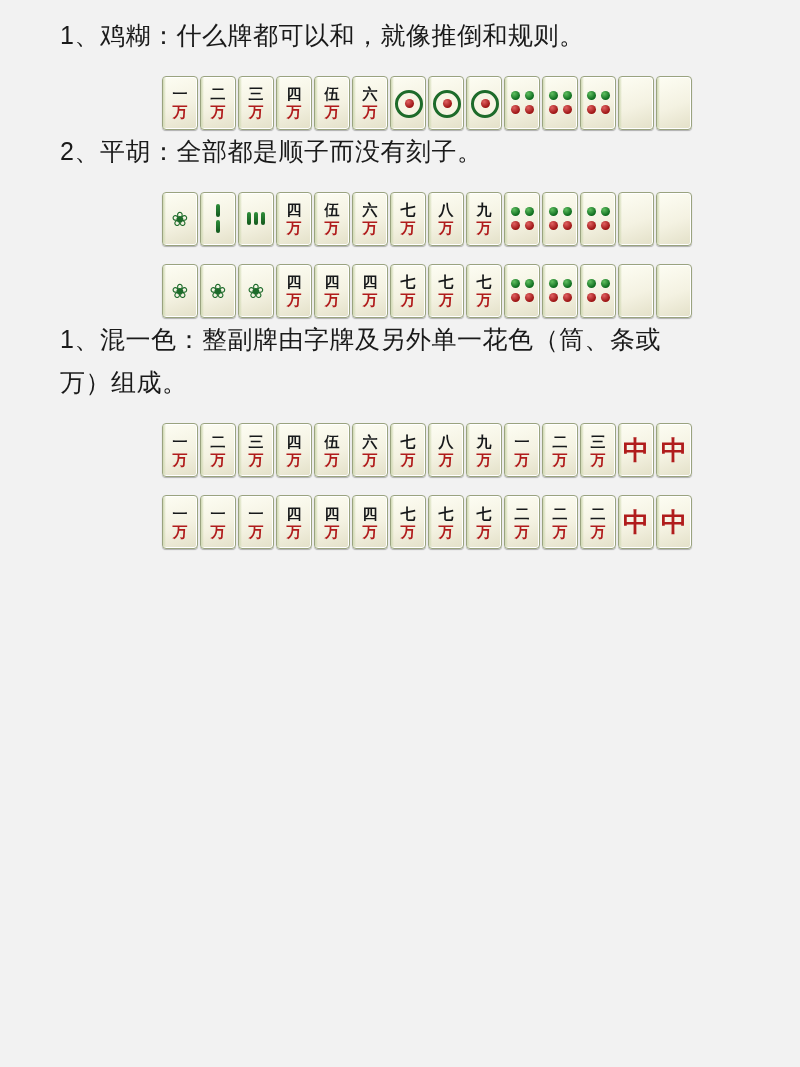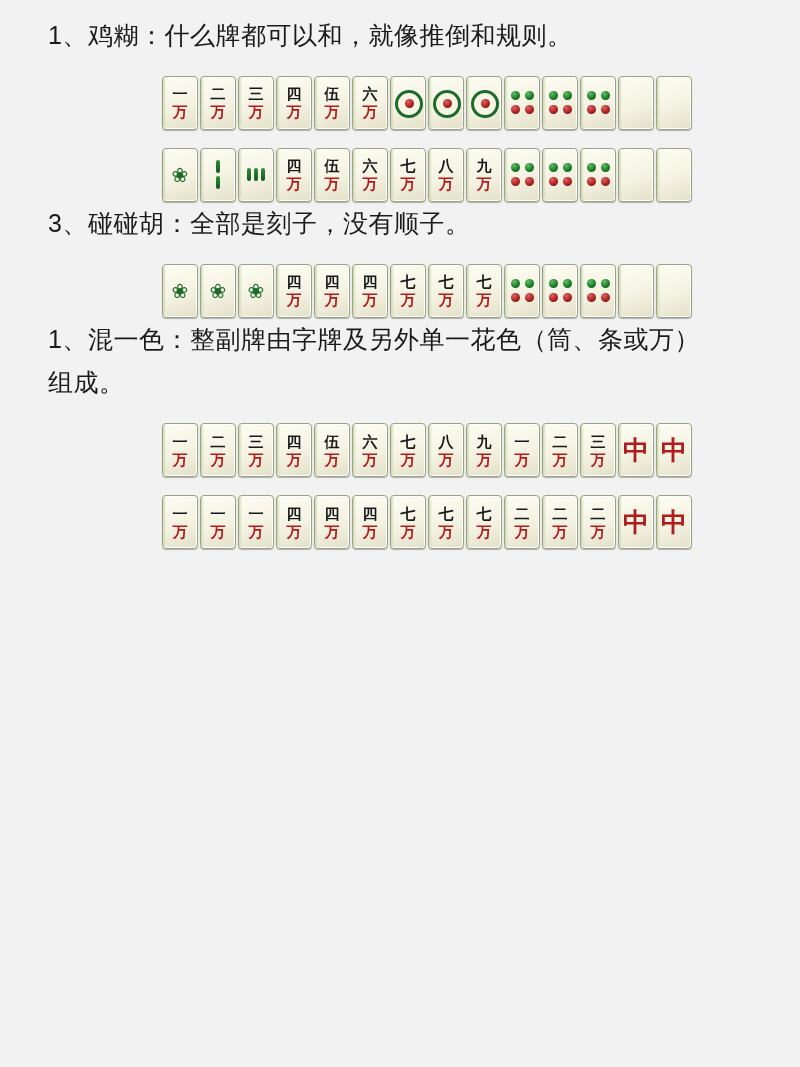"1、鸡糊：什么牌都可以和，就像推倒和规则。" .rule-text { padding: 0 98px 0 48px -> 0 98px 0 60px }
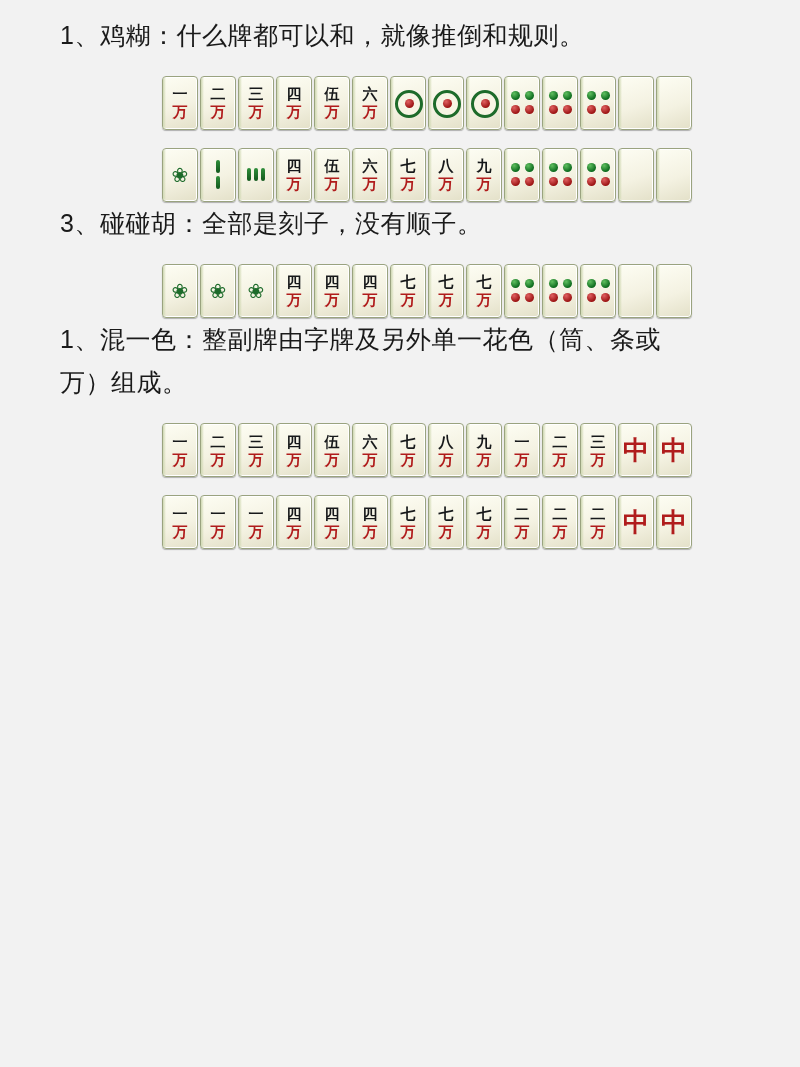"2、平胡：全部都是顺子而没有刻子。" div.rule-text { html: none -> <div>2、平胡：全部都是顺子而没有刻子。</div> }
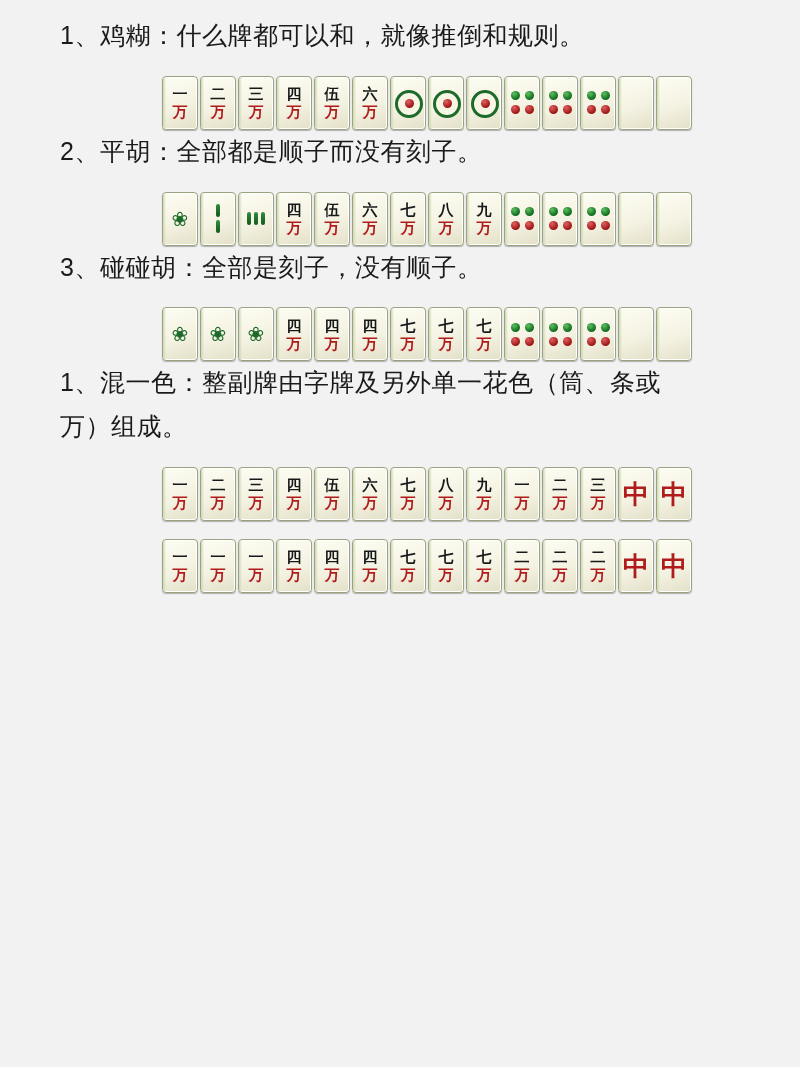"3、碰碰胡：全部是刻子，没有顺子。" div.rule-text { html: <div>3、碰碰胡：全部是刻子，没有顺子。</div> -> none }
